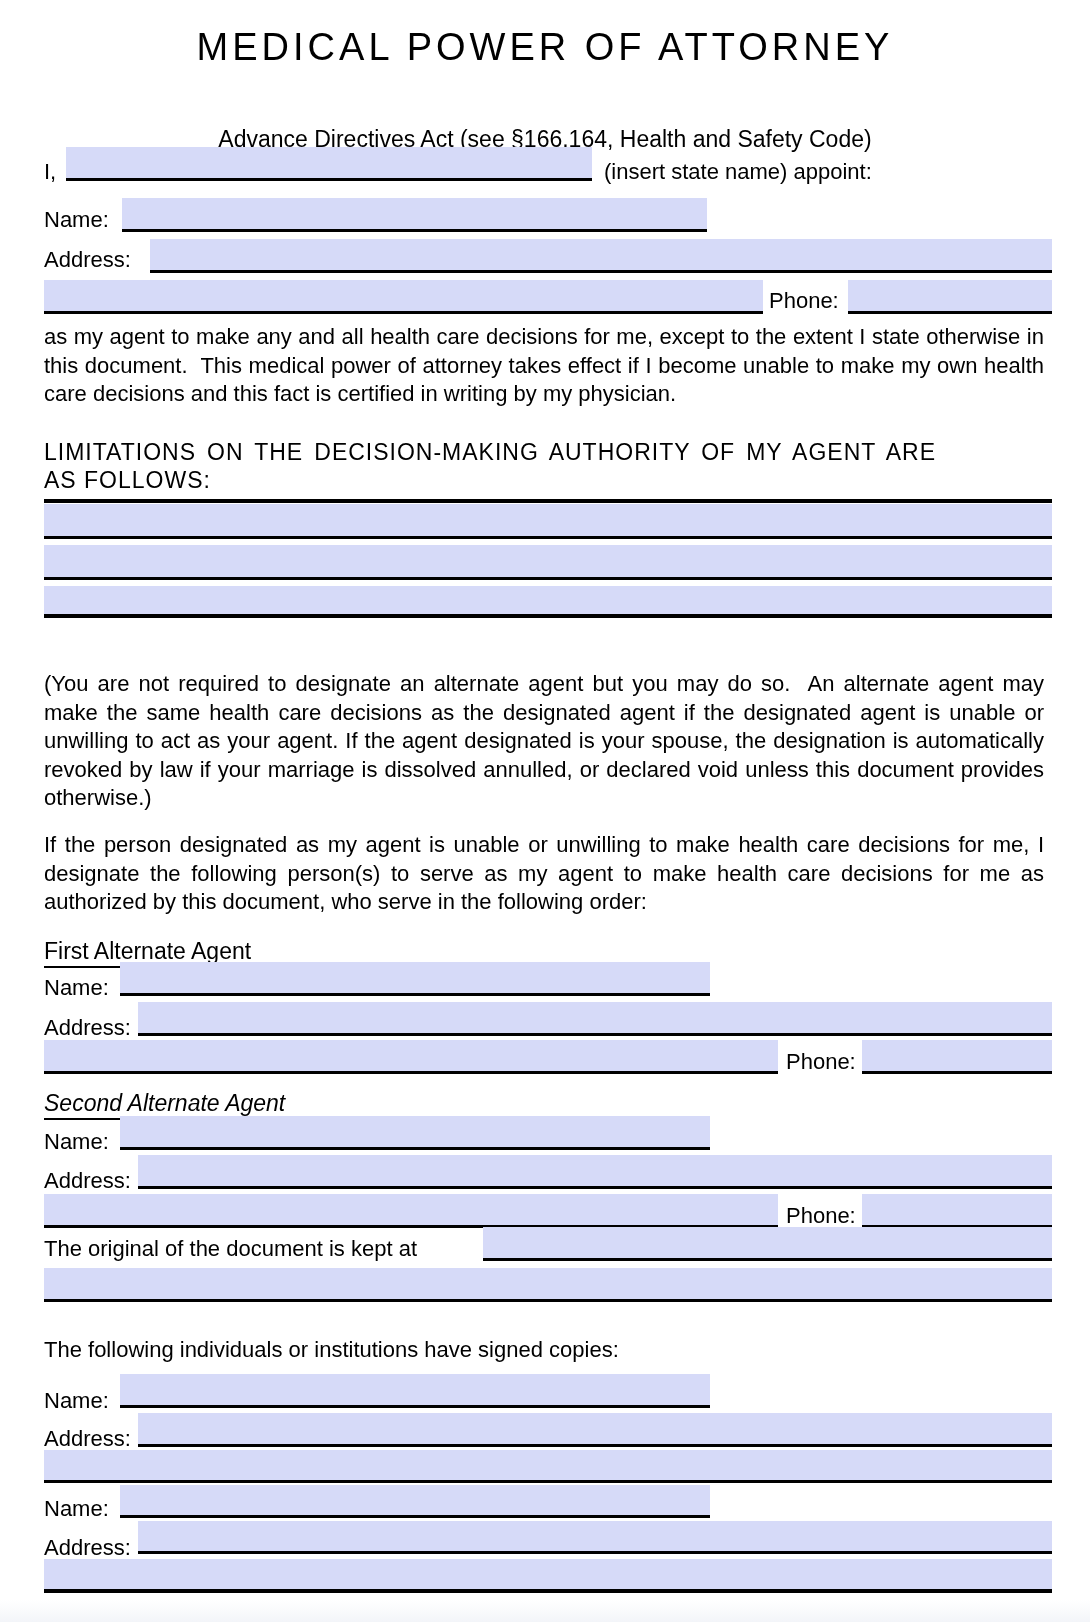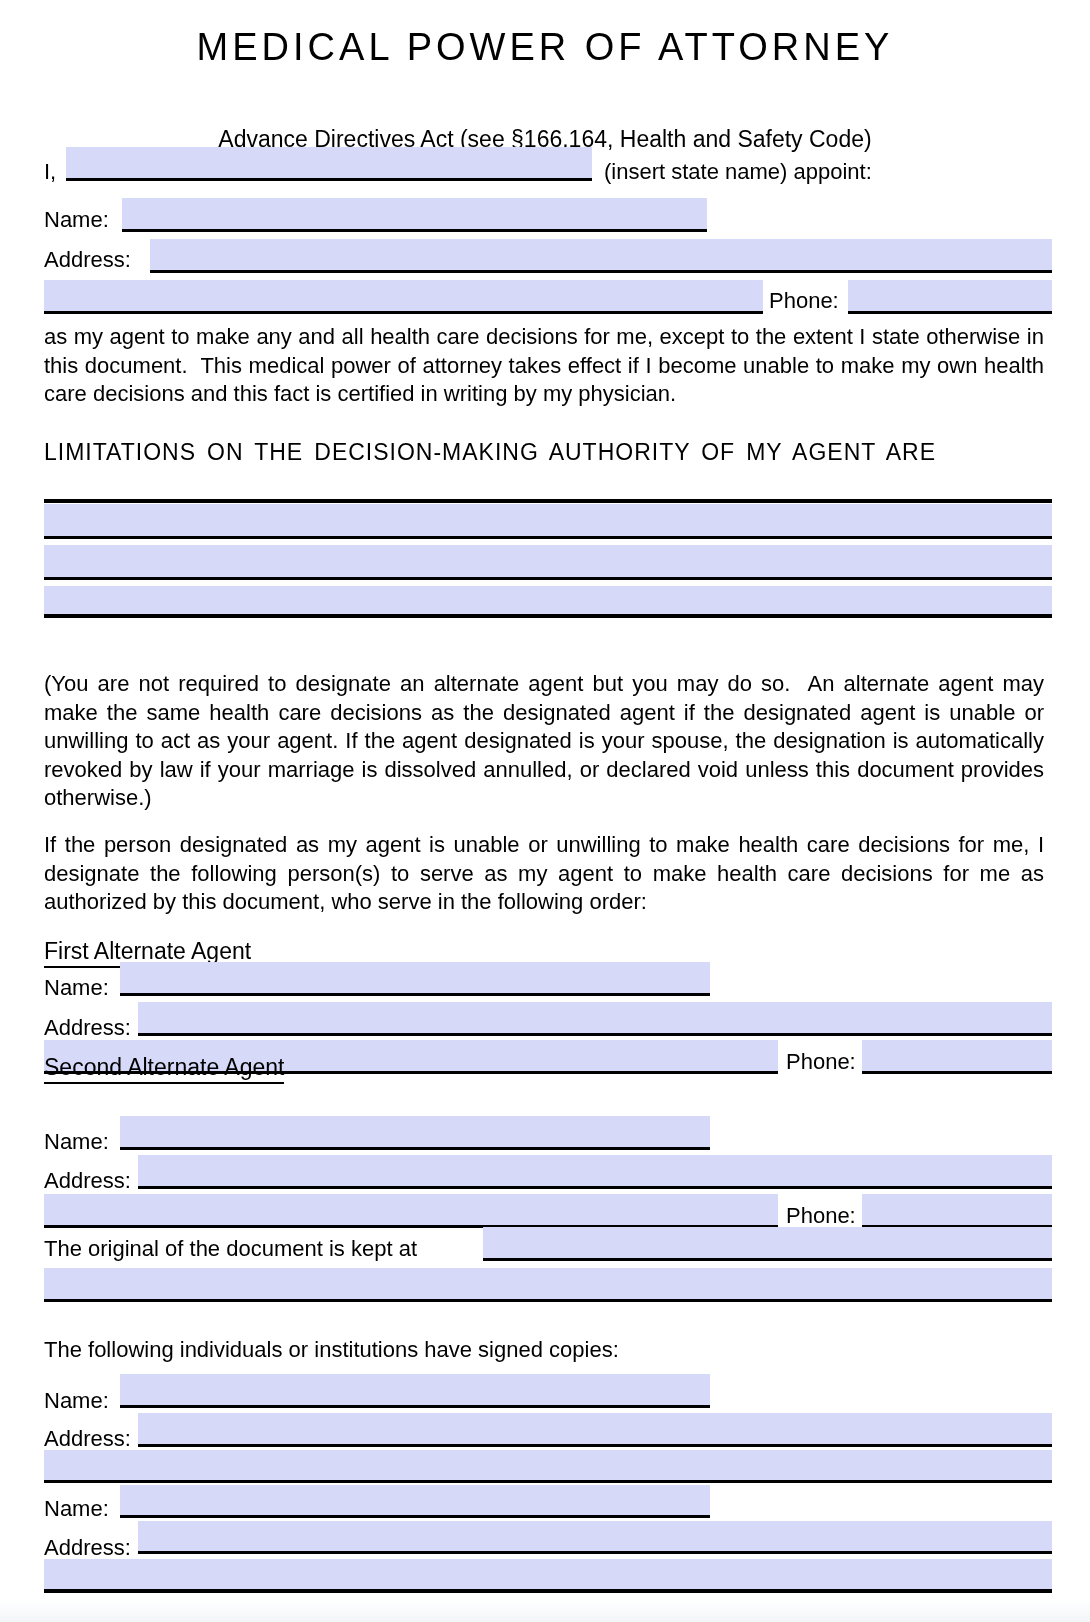"AS FOLLOWS:" div { html: none -> <div>AS FOLLOWS:</div> }
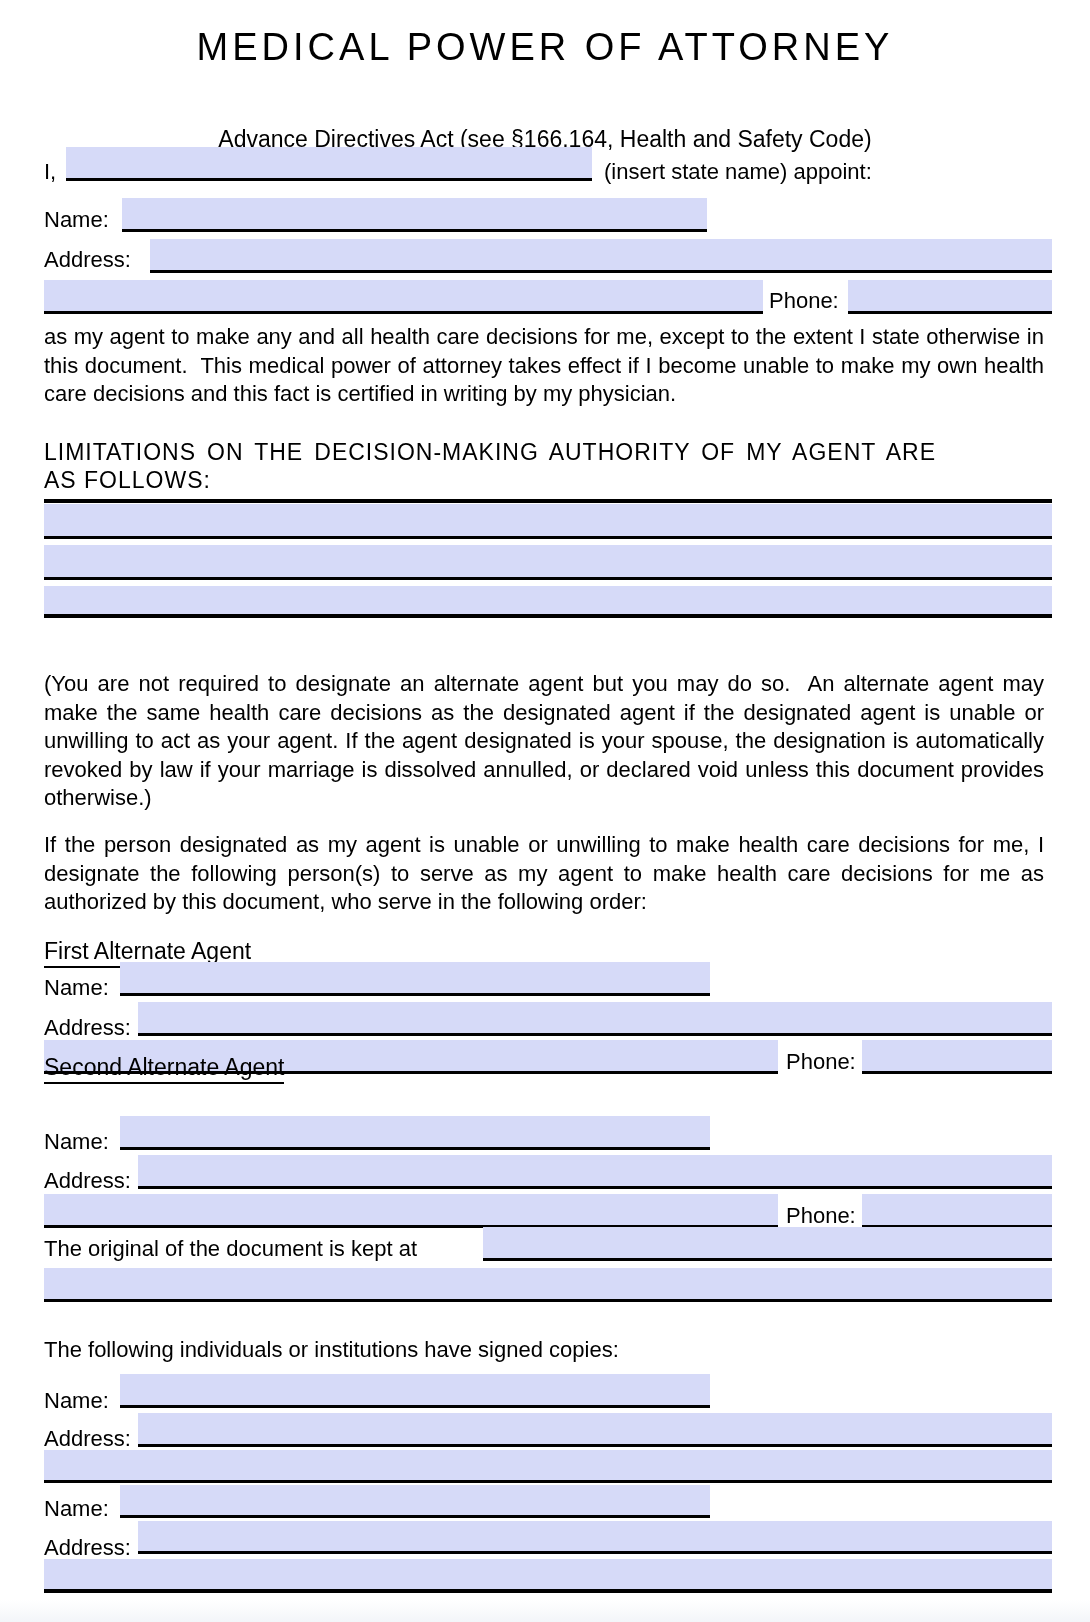"Second Alternate Agent" div.h23 { font-style: none -> italic; top: 1054px -> 1090px }
